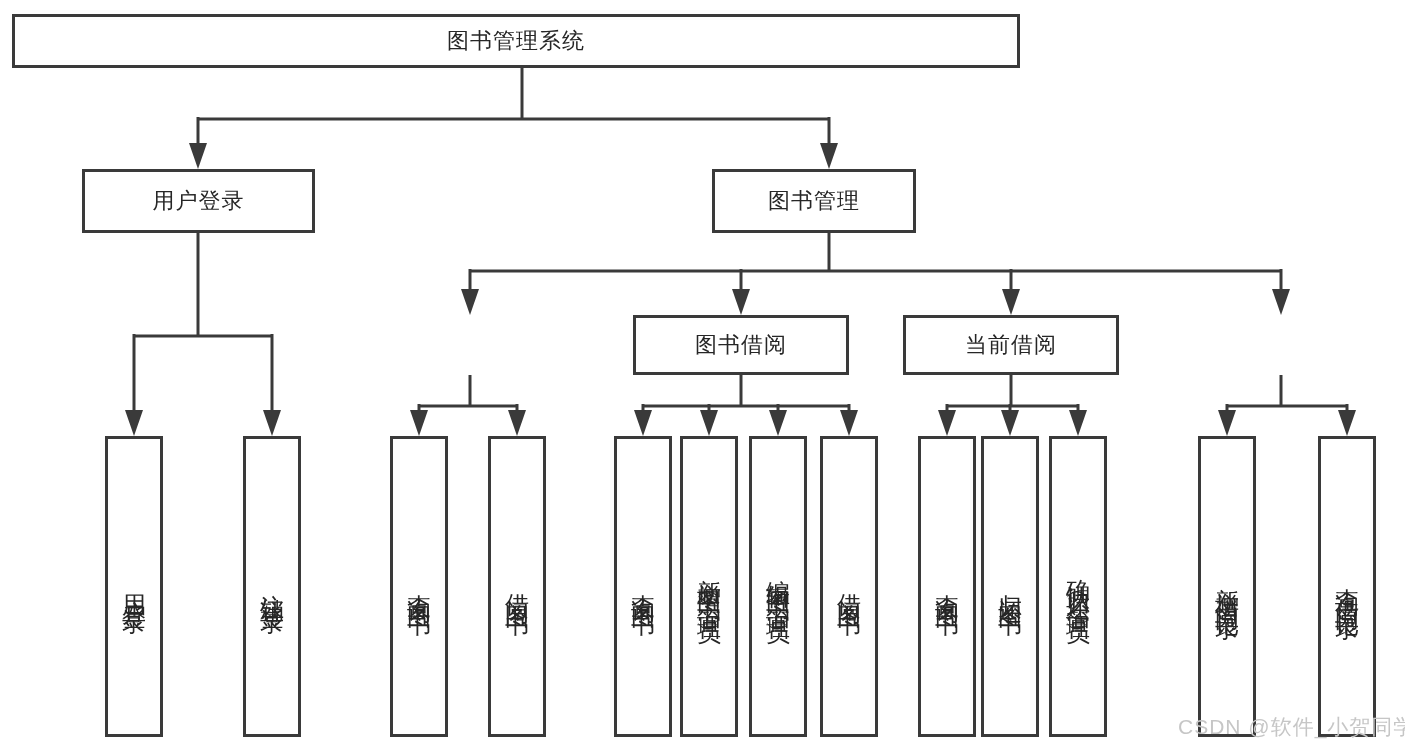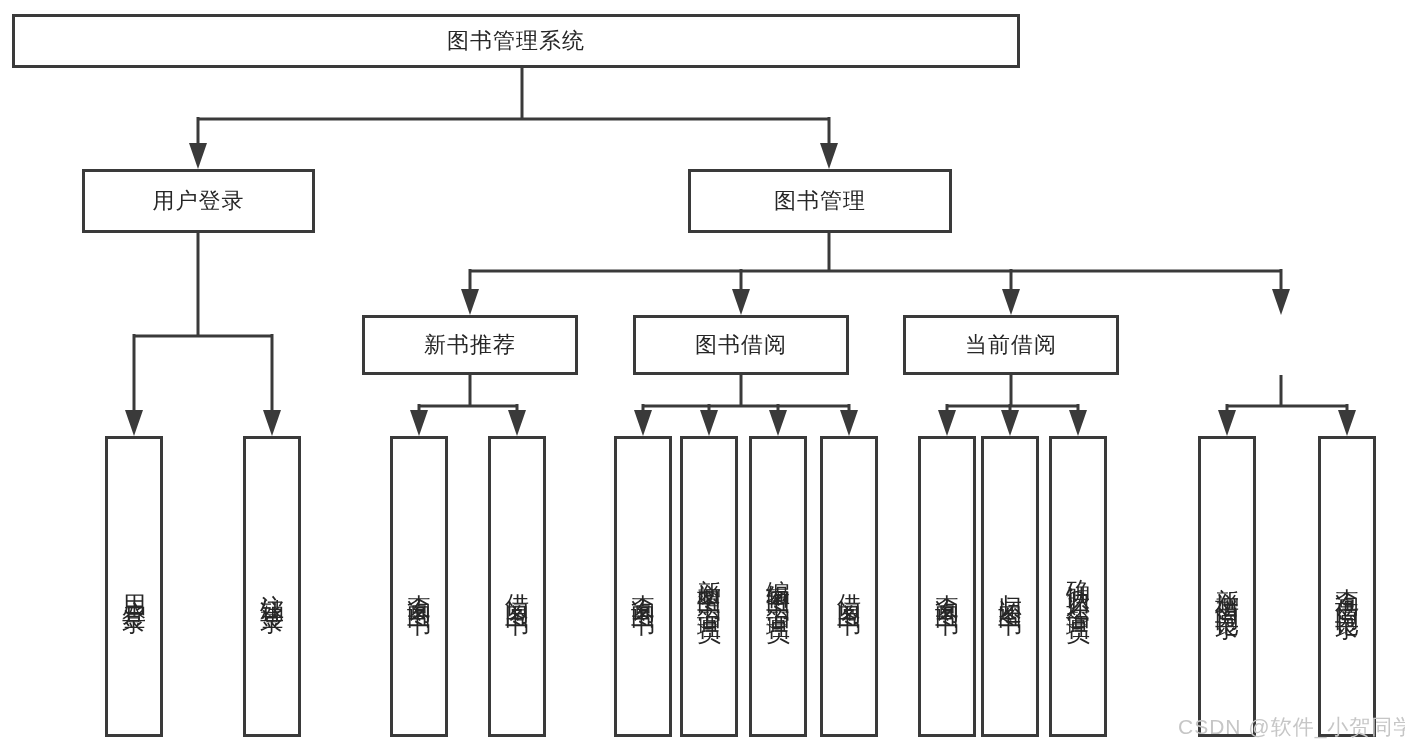"图书管理" div.box { left: 688px -> 712px; width: 264px -> 204px }
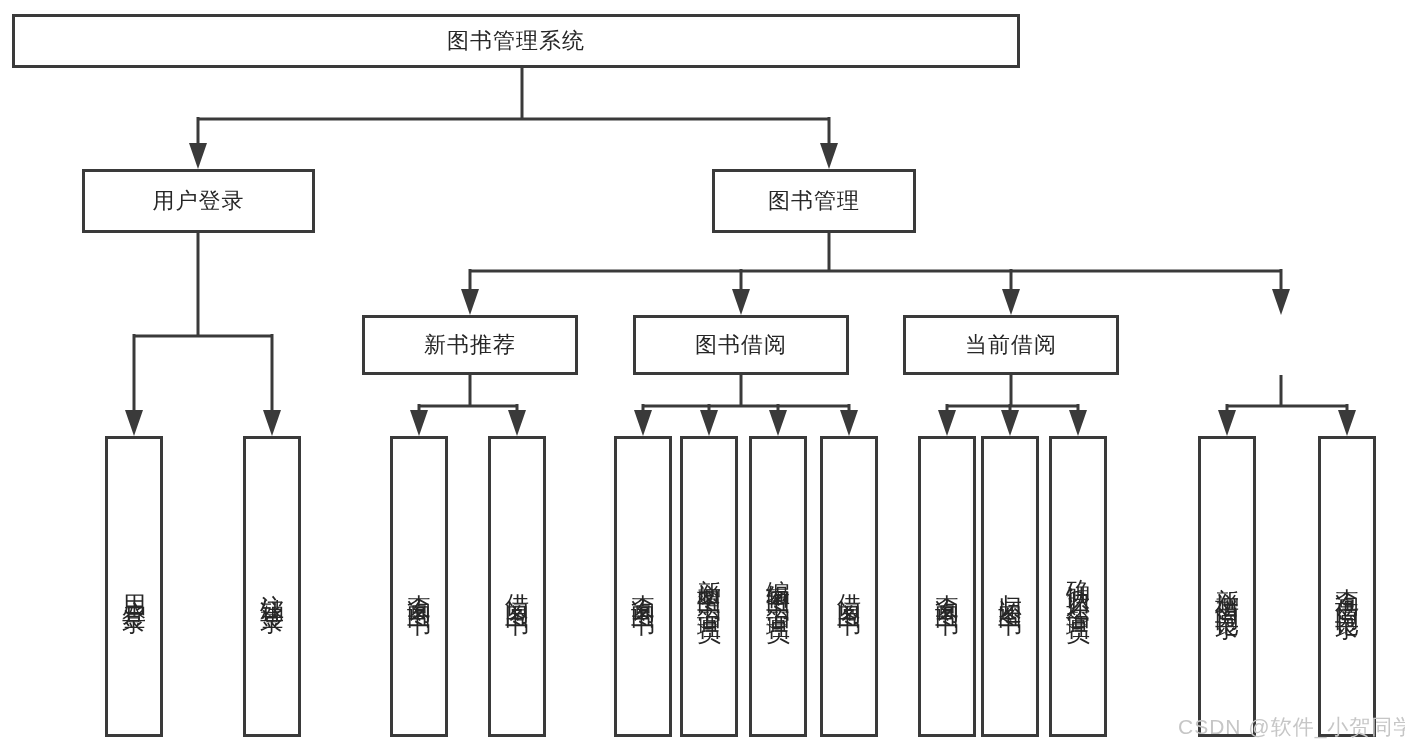"新书推荐" div.box { html: <div> <span>新书推荐</span> </div> -> none }
